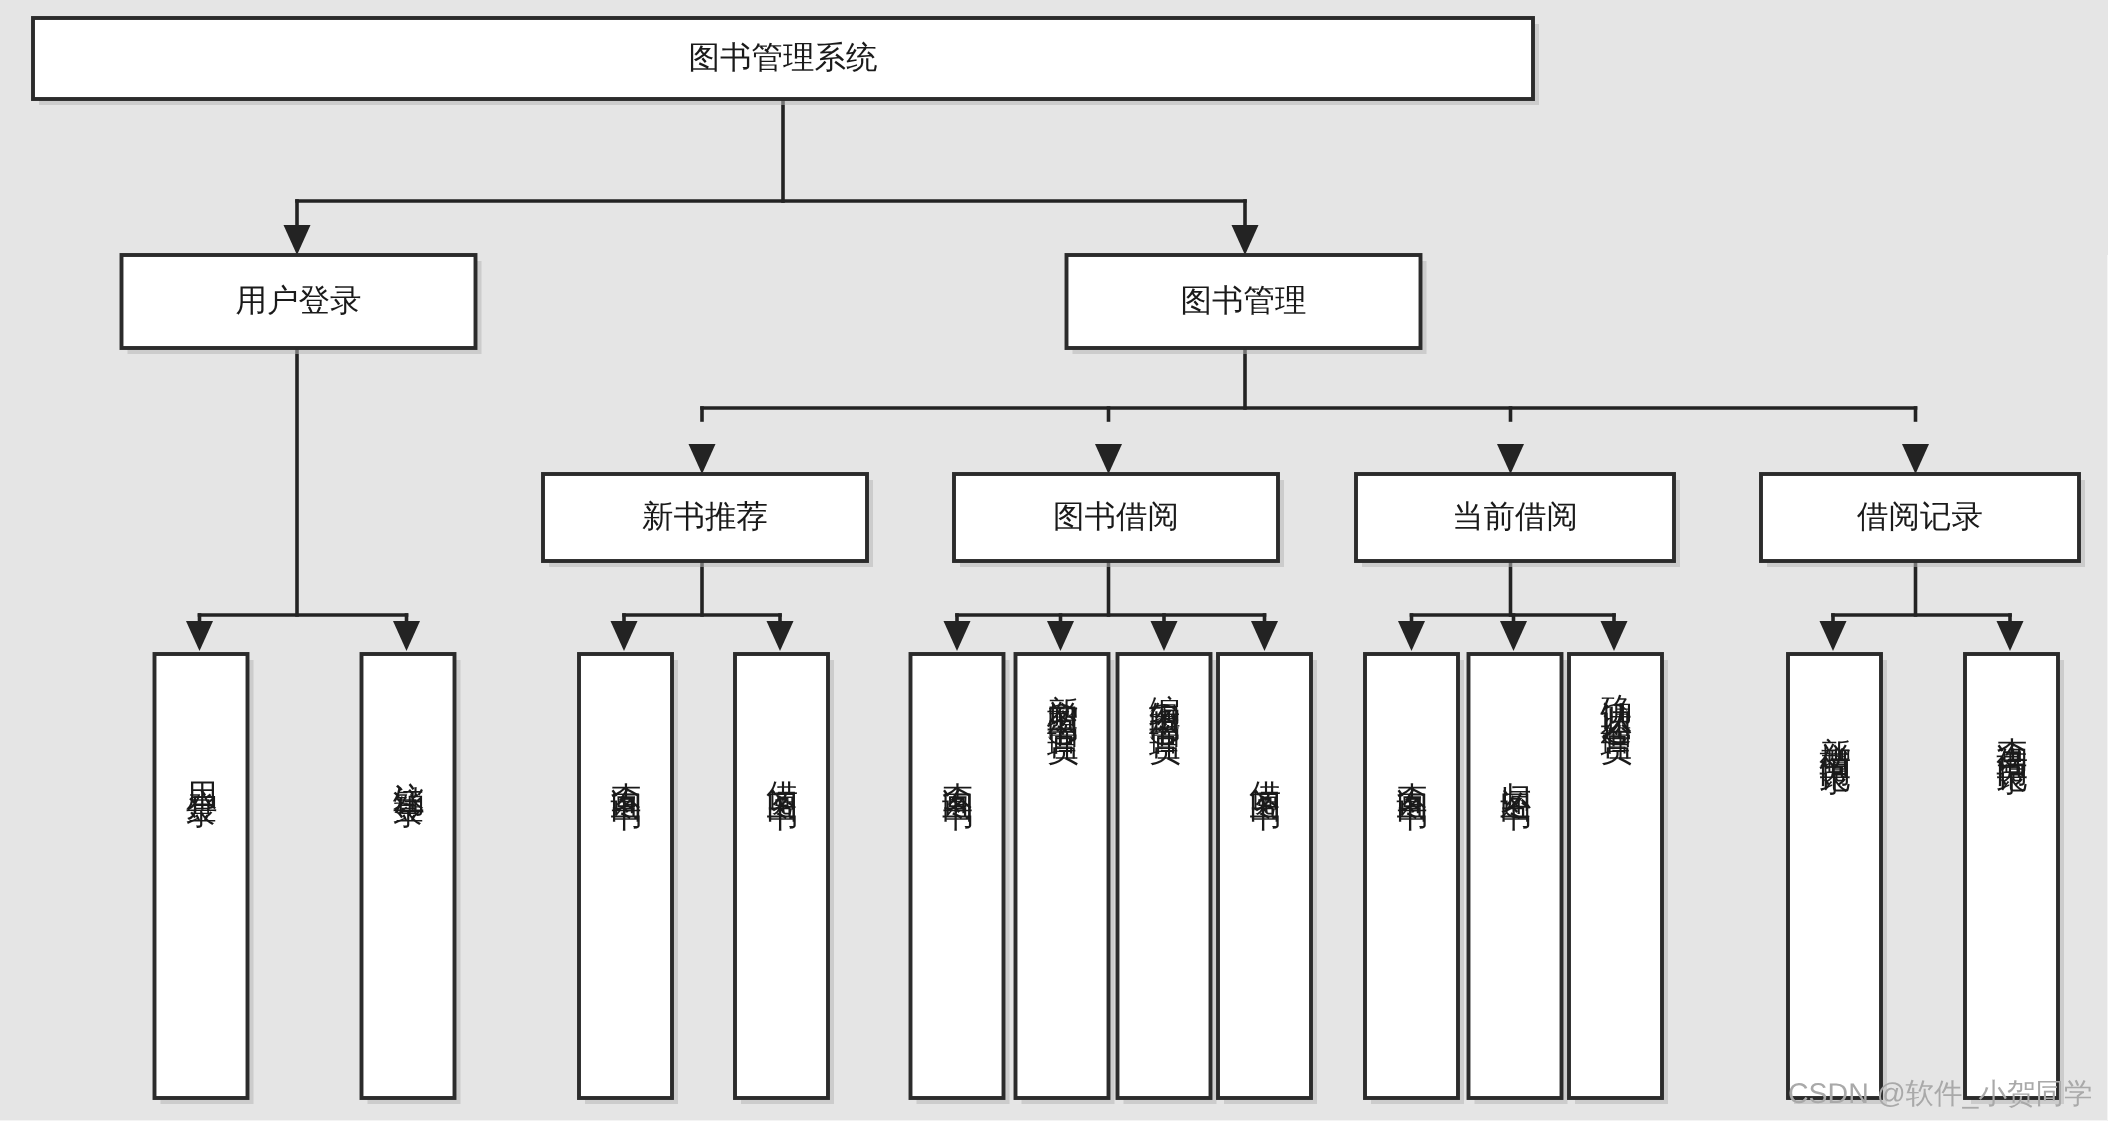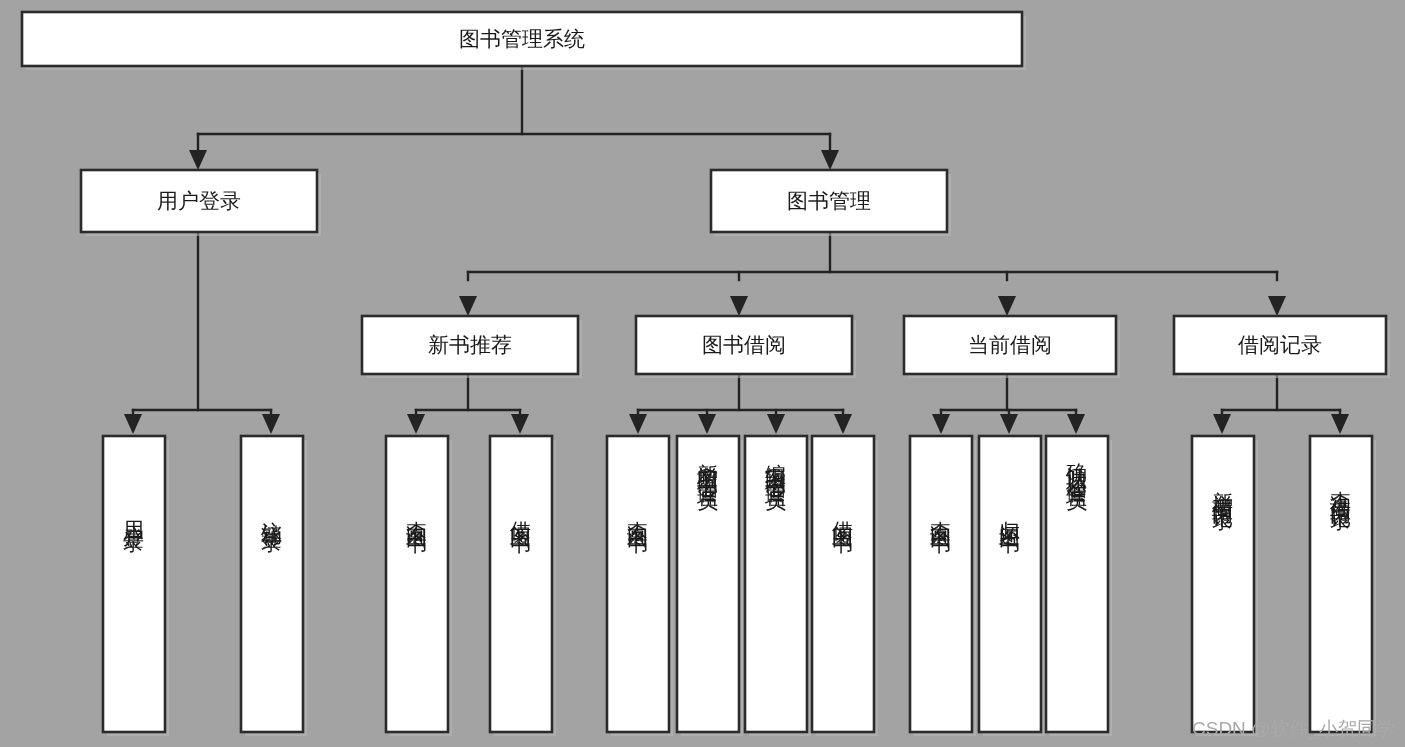"图书管理系统" #diagram-root { background: #a3a3a3 -> #e5e5e5 }
